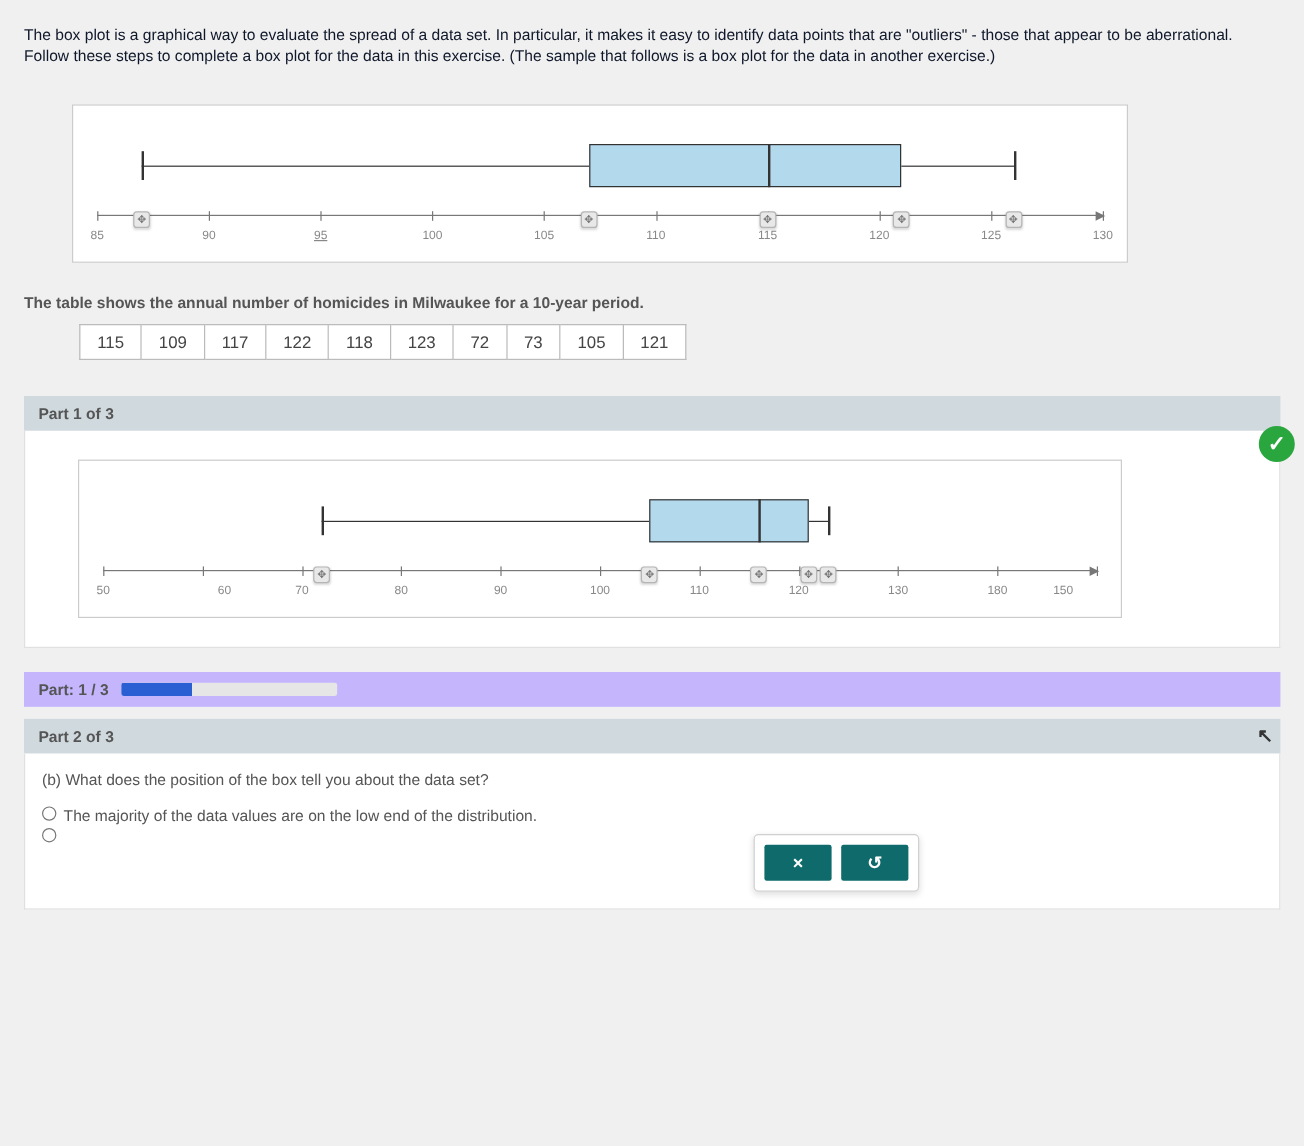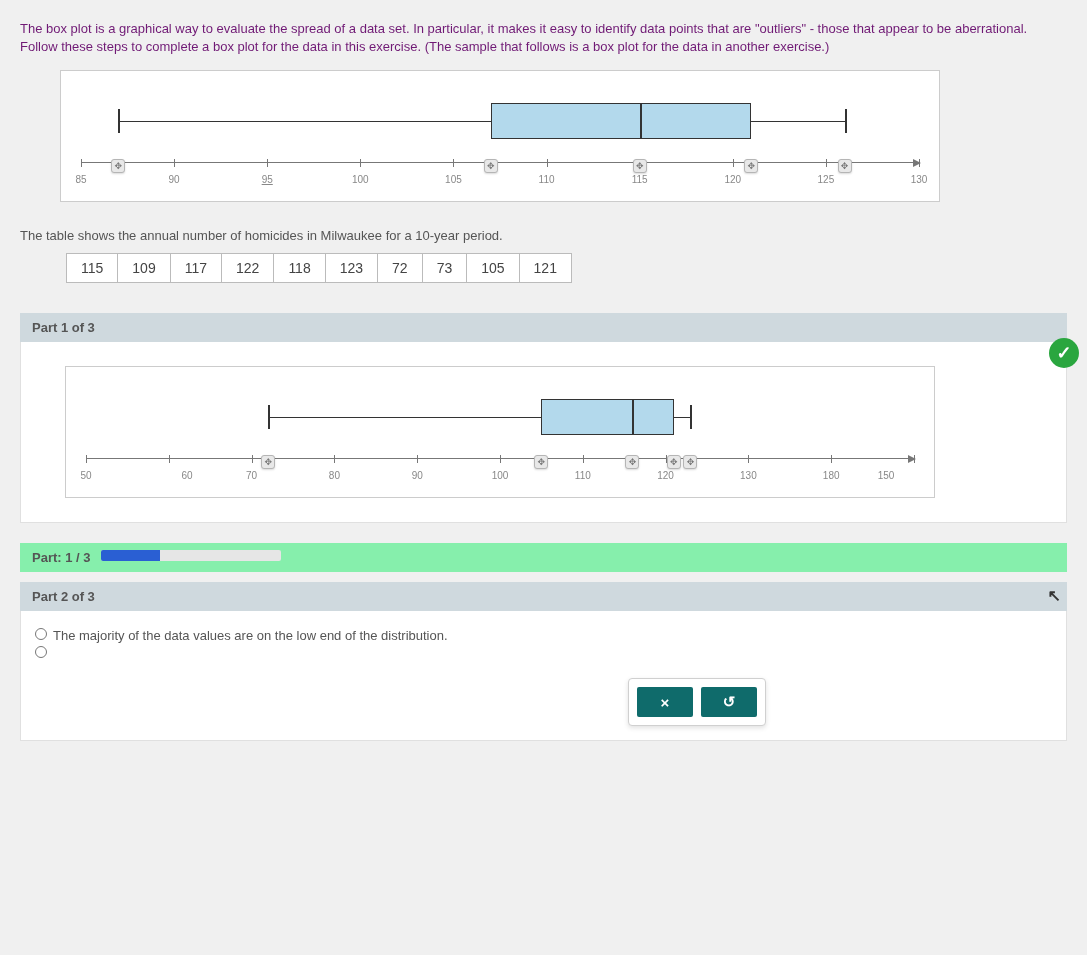"The box plot is a" .intro { color: #701a75 -> #0f172a; margin-bottom: 14px -> 31px }
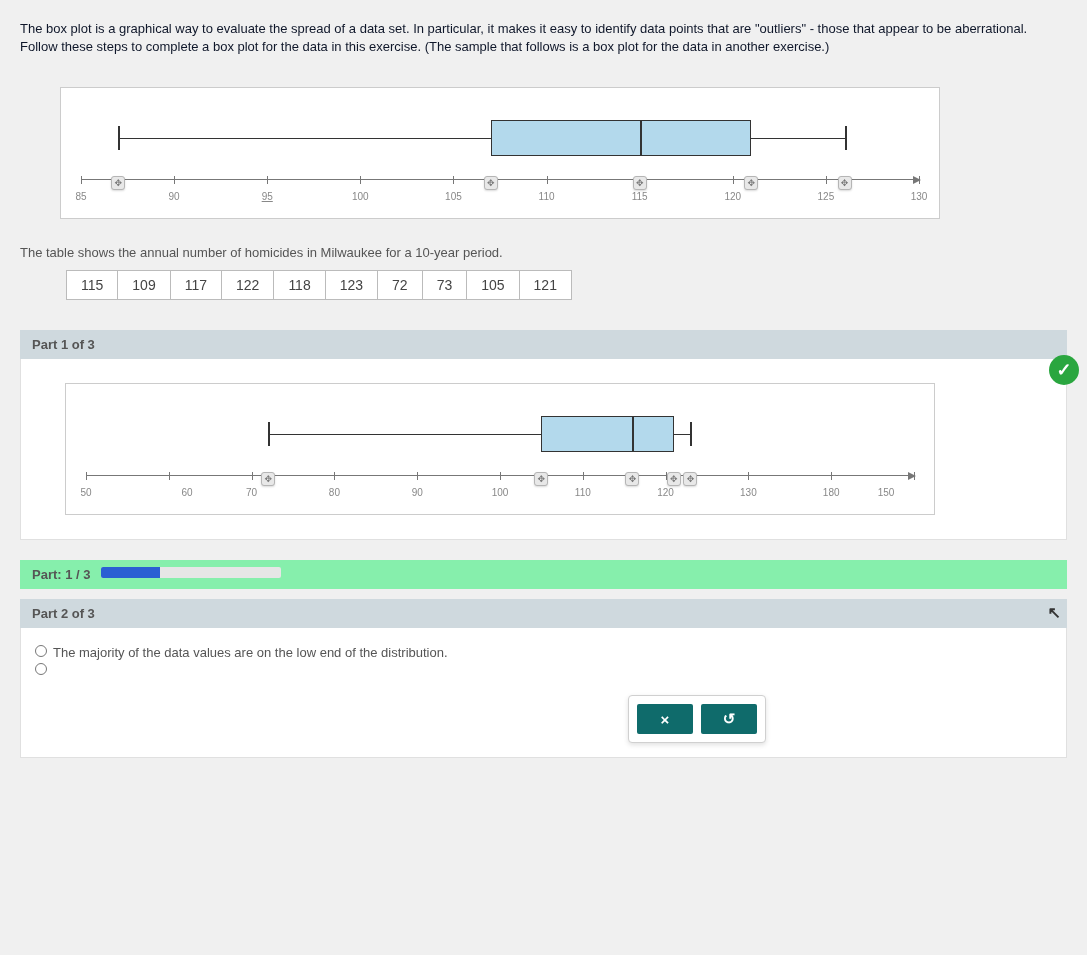"The table shows the annual" .table-caption { font-weight: none -> bold }
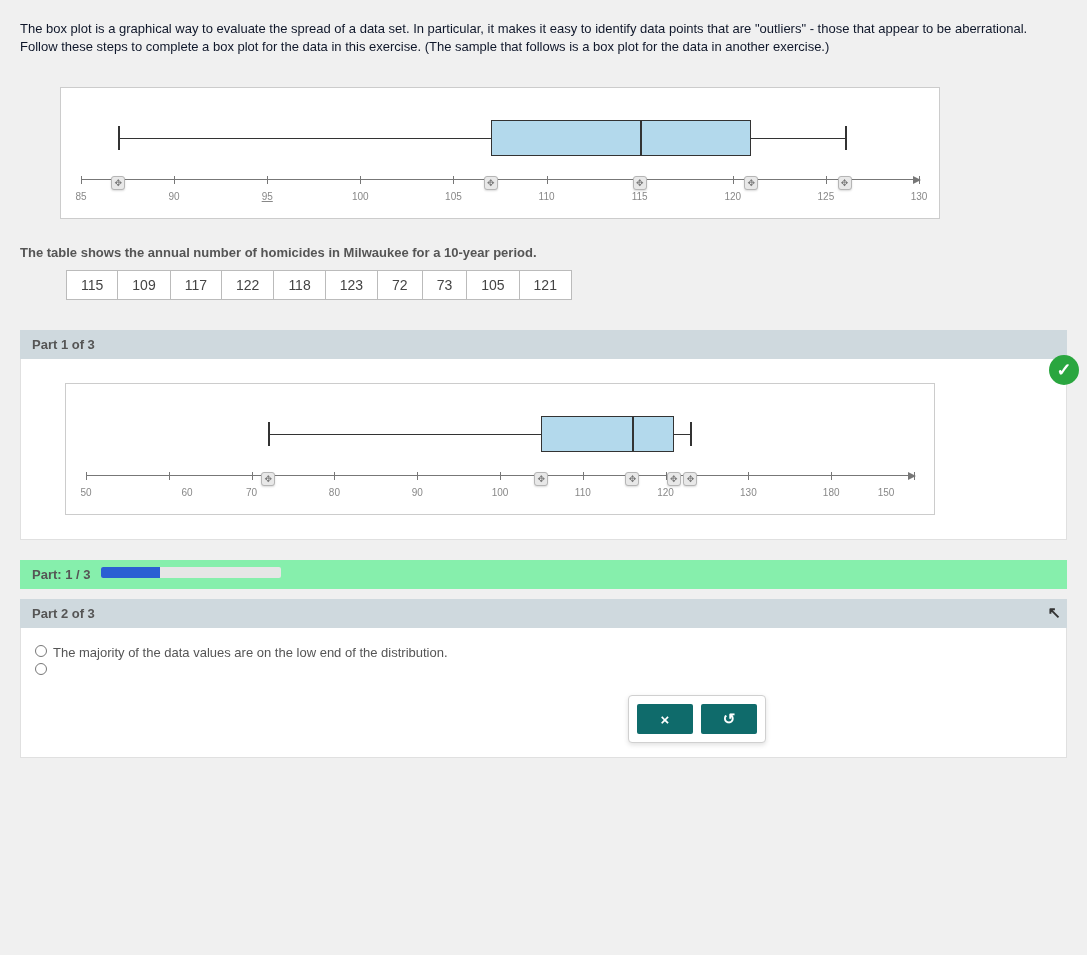"Part: 1 / 3" .progress-row { align-items: none -> center; background: #86efac -> #c4b5fd }
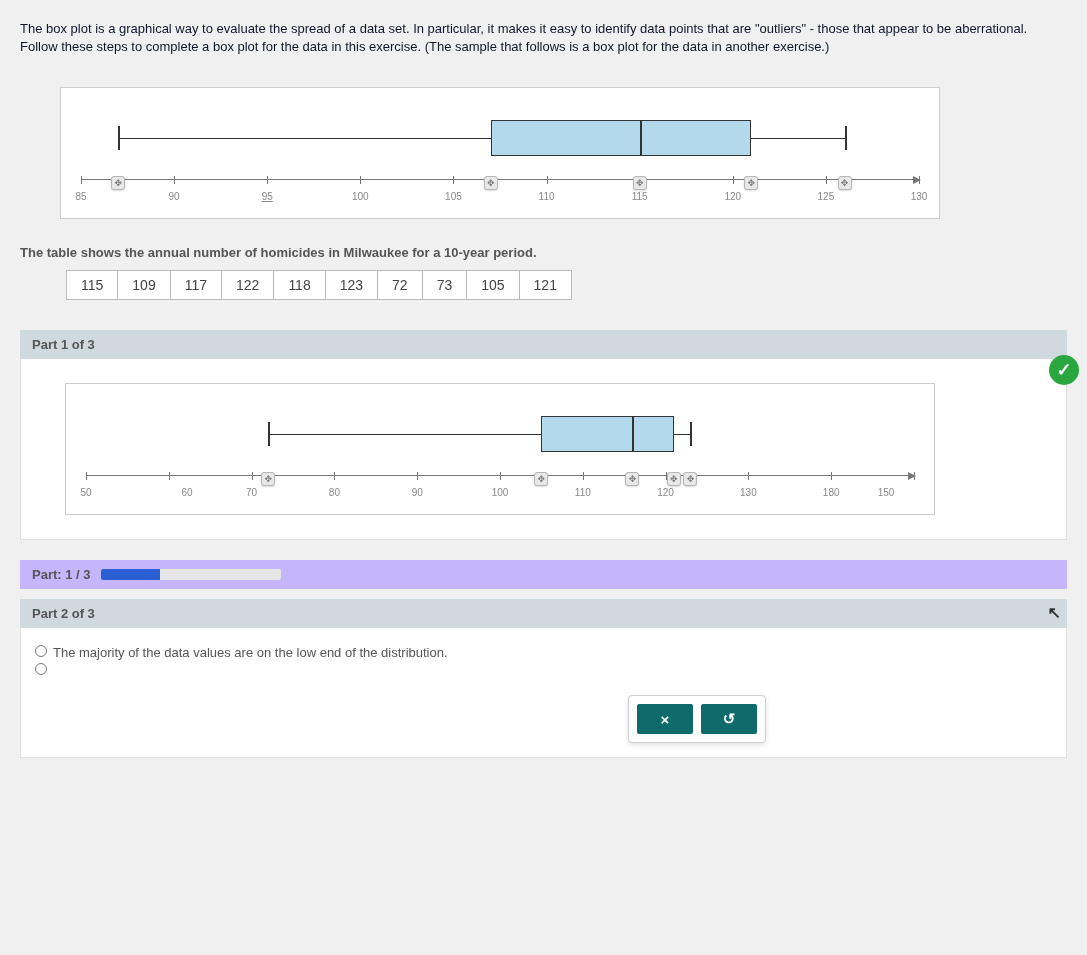"(b) What does the position" p.question-text { html: none -> <p>(b) What does the position of the box tell you about the data set?</p> }
